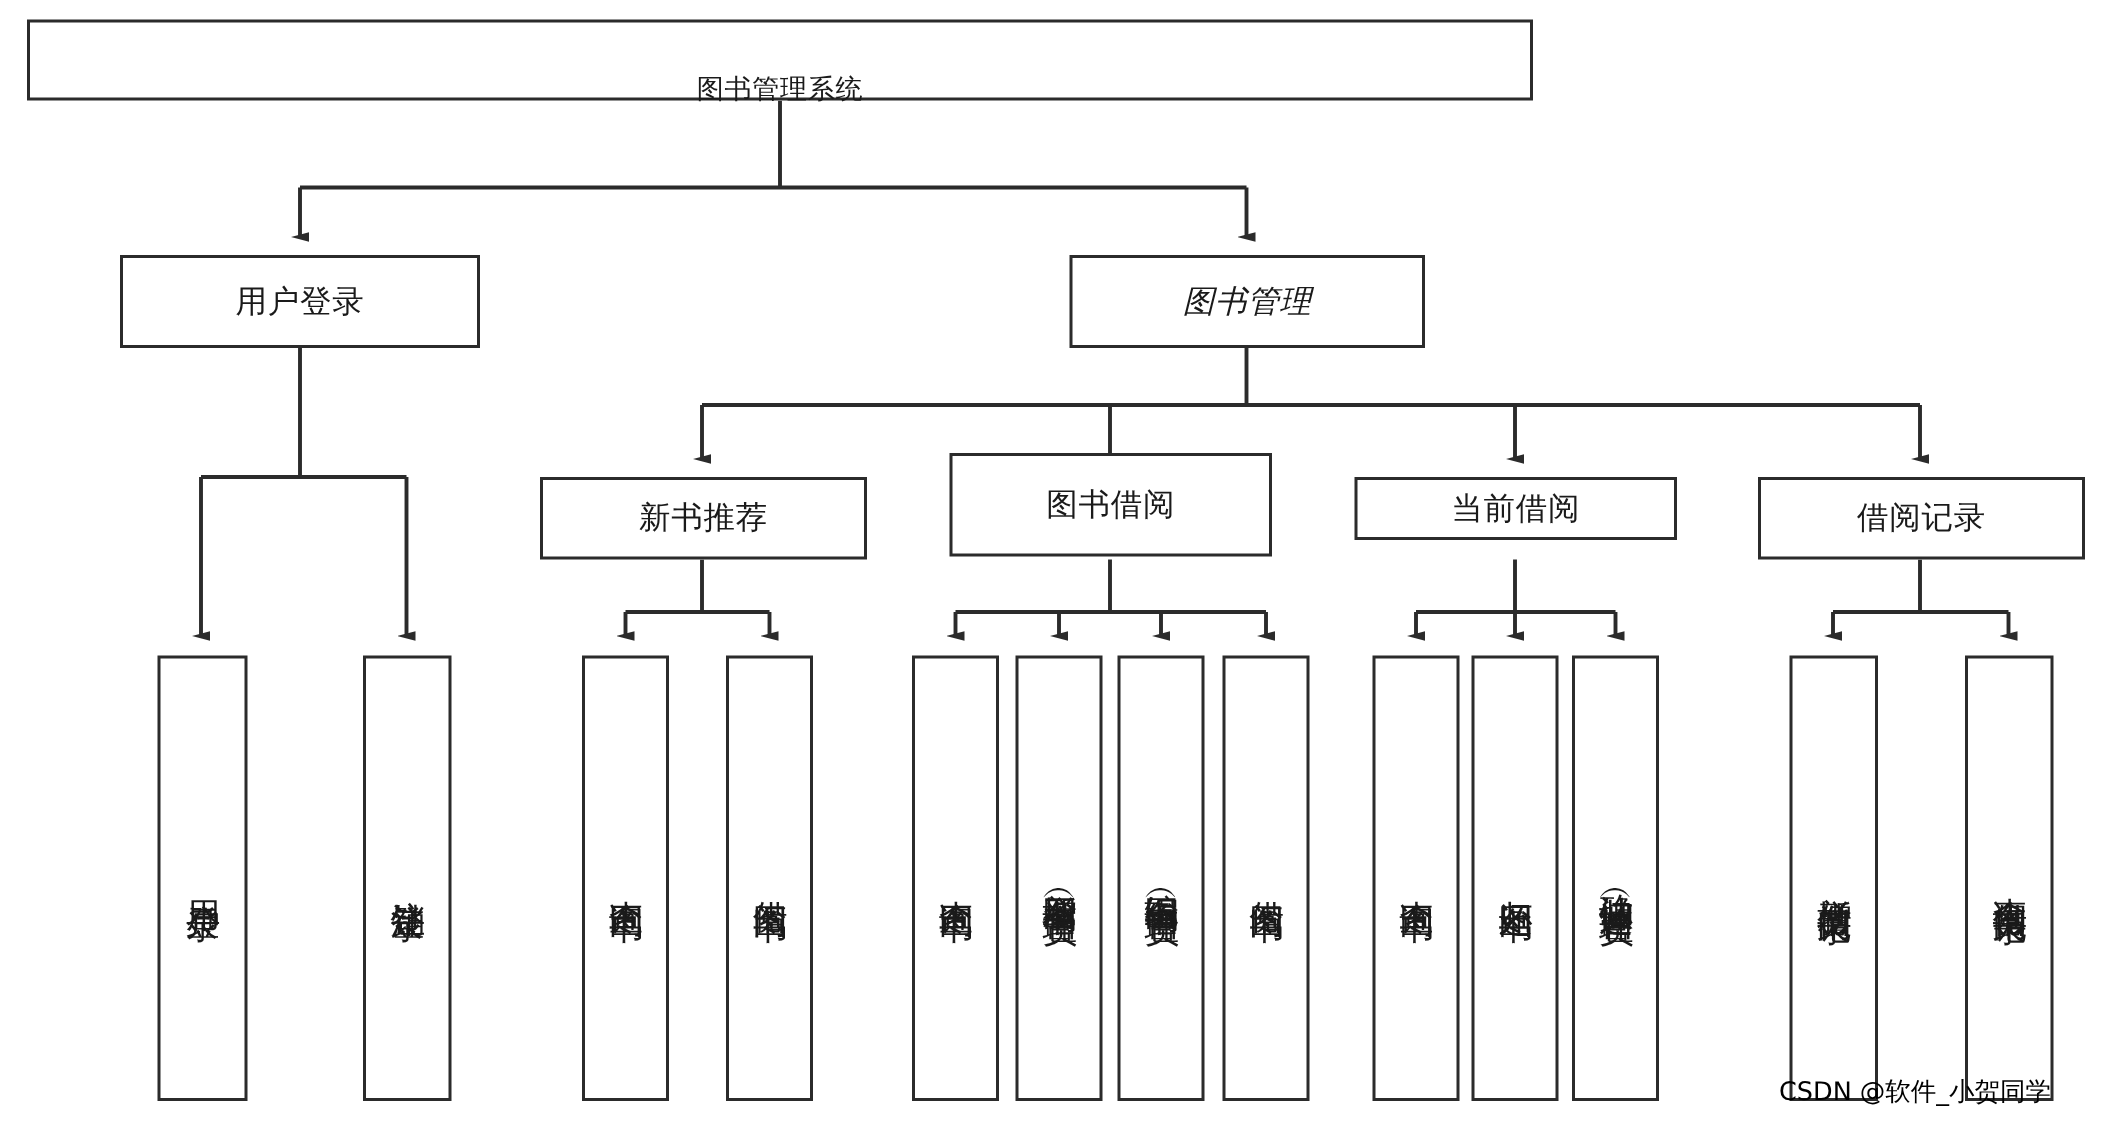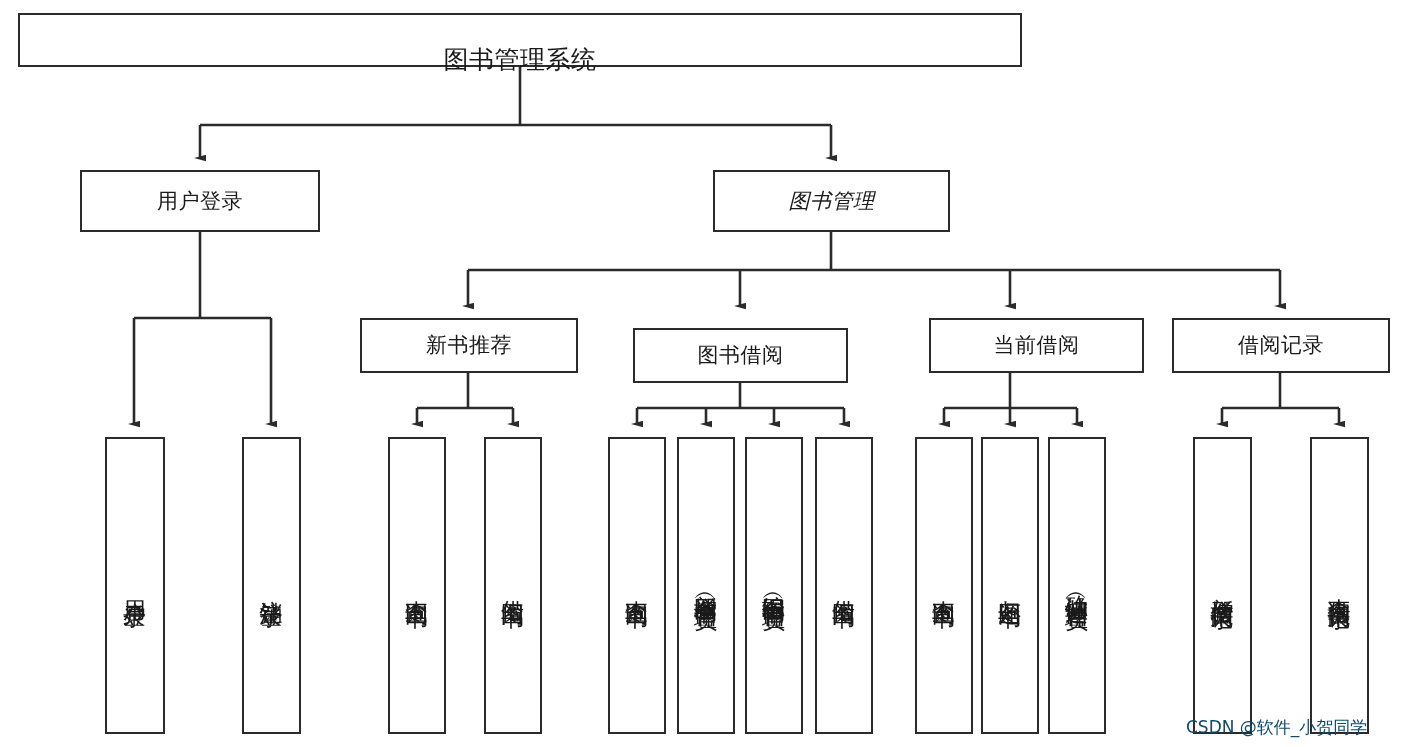"图书管理系统" .node.root .label { font-size: 25px -> 18px }
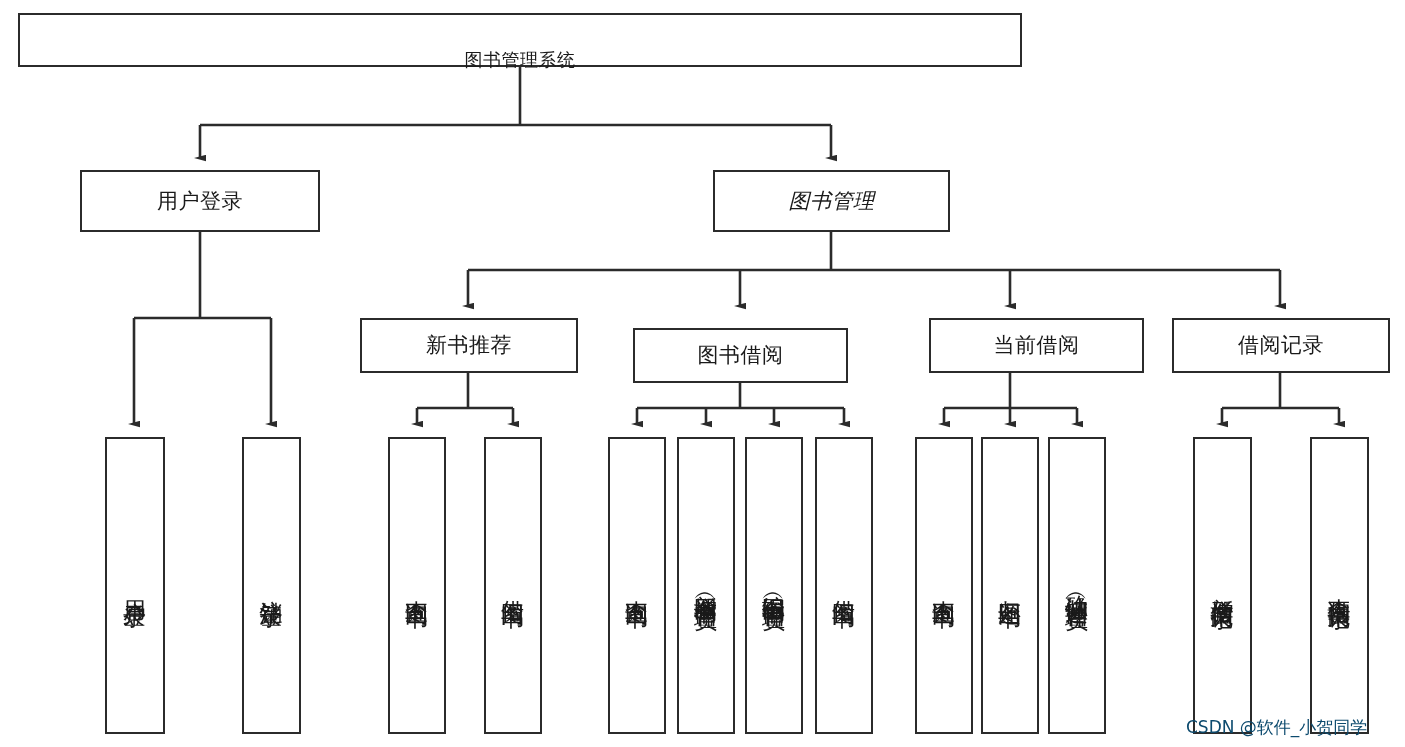"图书借阅" div.node { height: 55px -> 69px; top: 328px -> 302px }
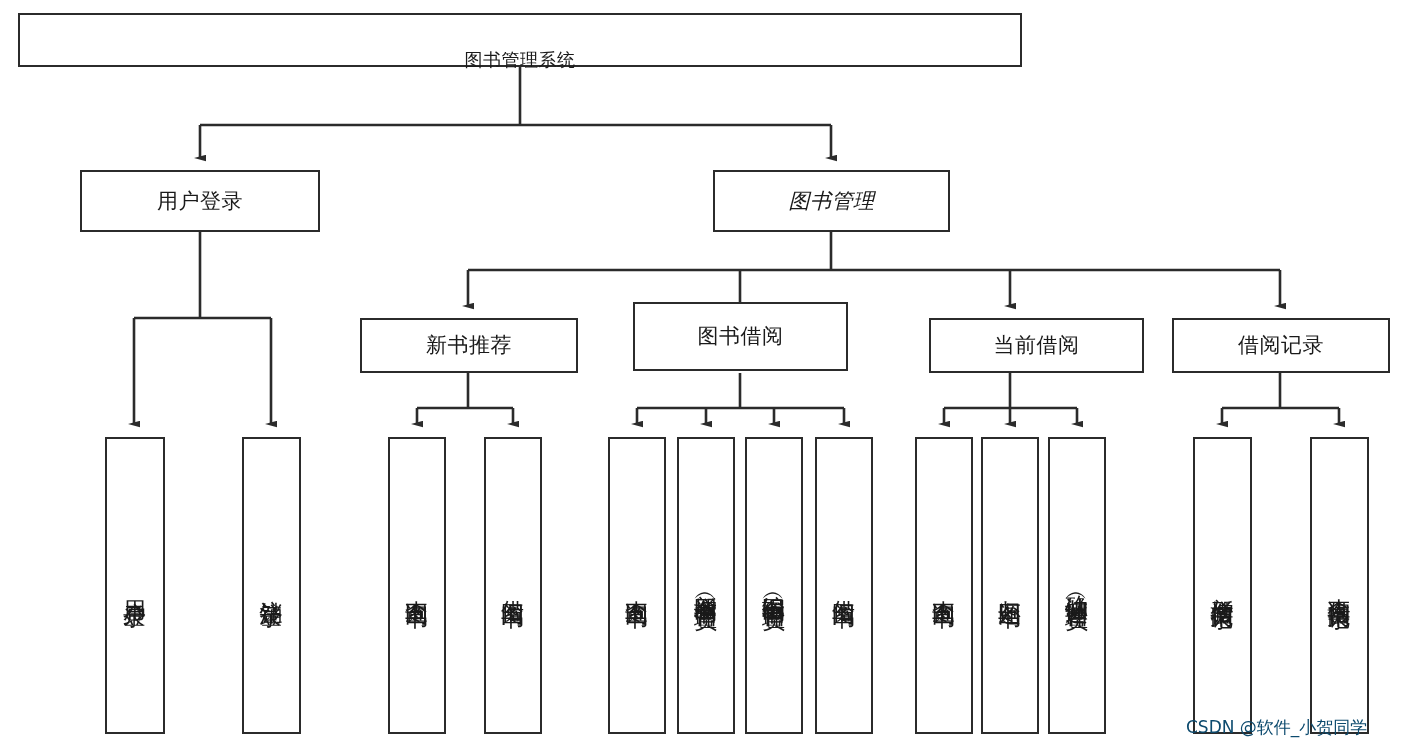"当前借阅" div.node { height: 55px -> 42px; left: 929px -> 903px }
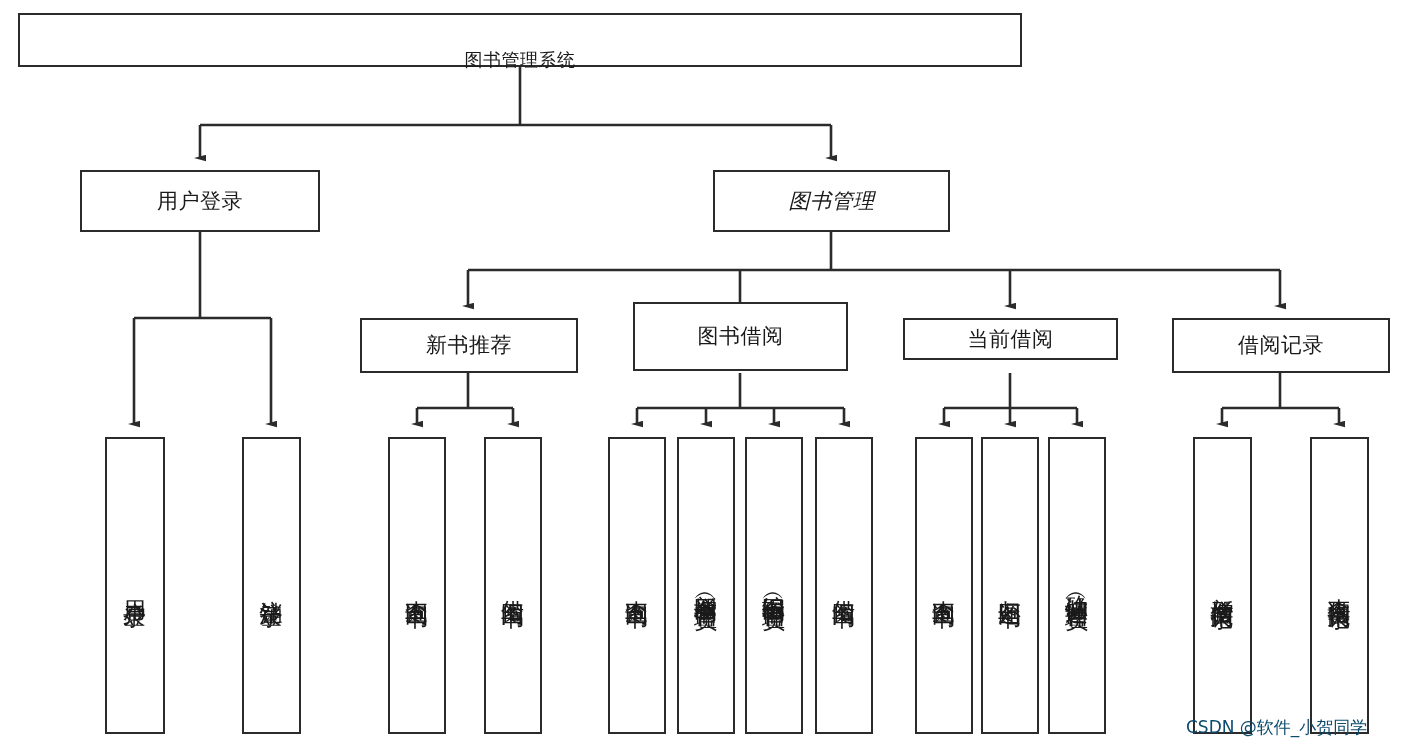"CSDN @软件_小贺同学" #watermark { color: #0c4a6e -> #000000 }
